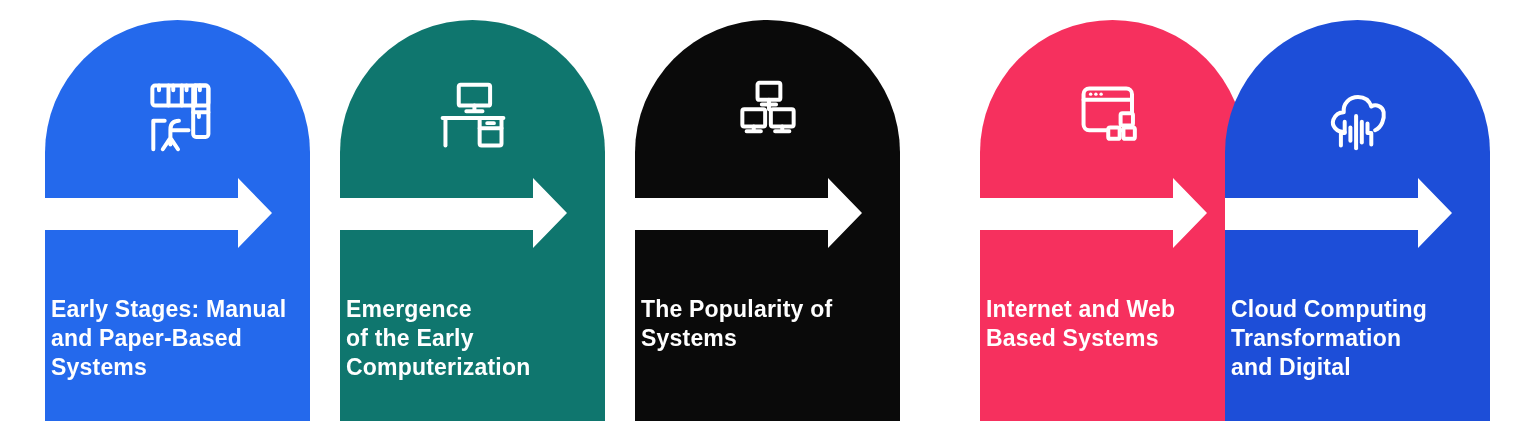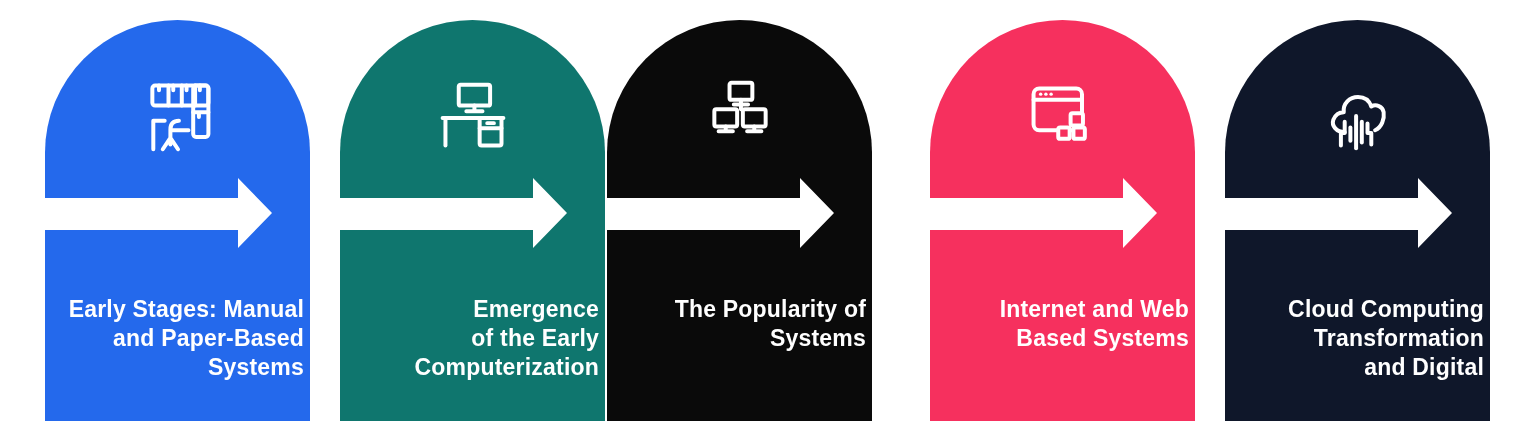"Early Stages: Manual" .label { text-align: right -> left }
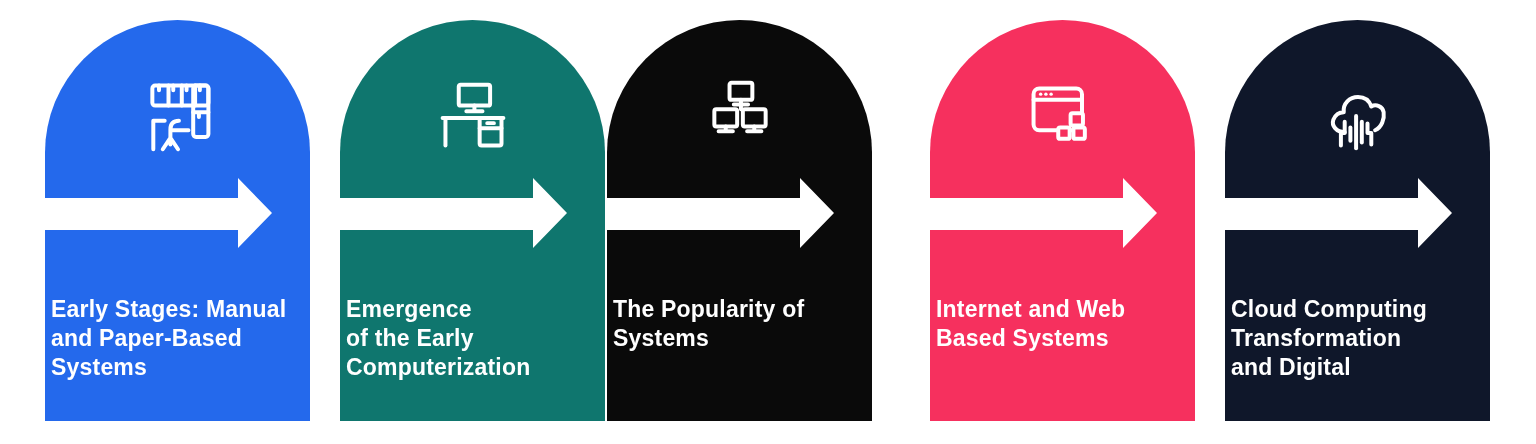"The Popularity of" .stage.s2 { left: 607px -> 635px }
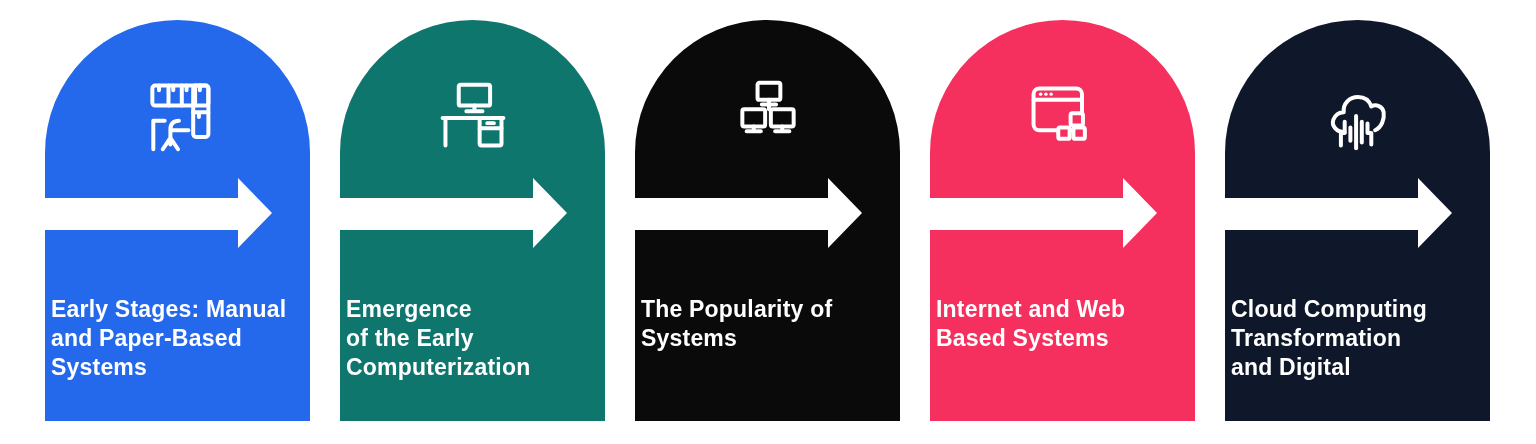"Internet and Web" .stage.s3 { left: 930px -> 980px }
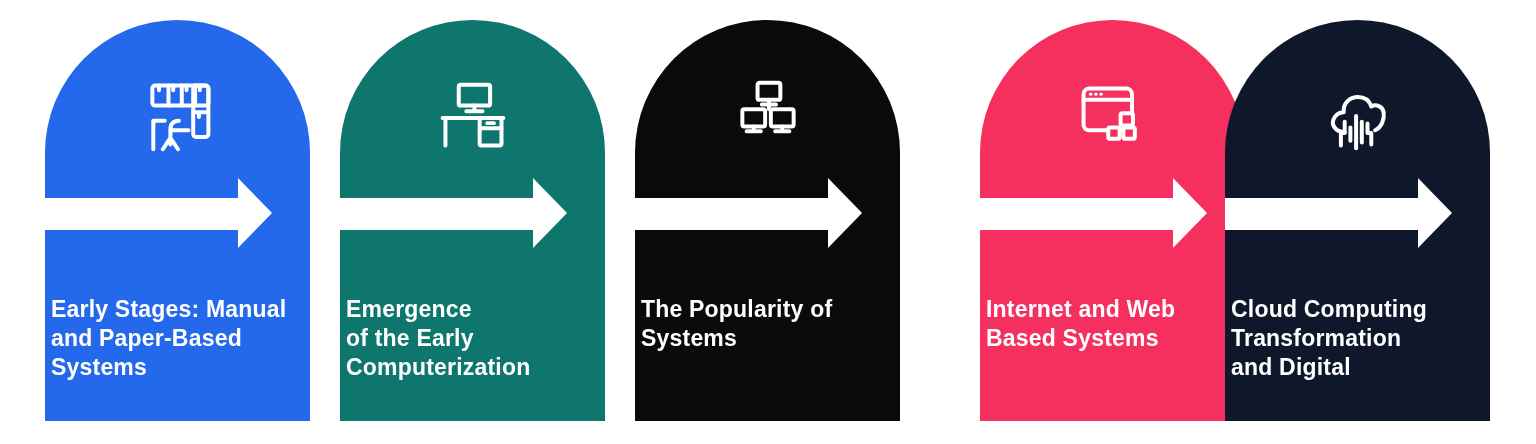"Cloud Computing" div.stage { background-color: #0f172a -> #1d4ed8 }
